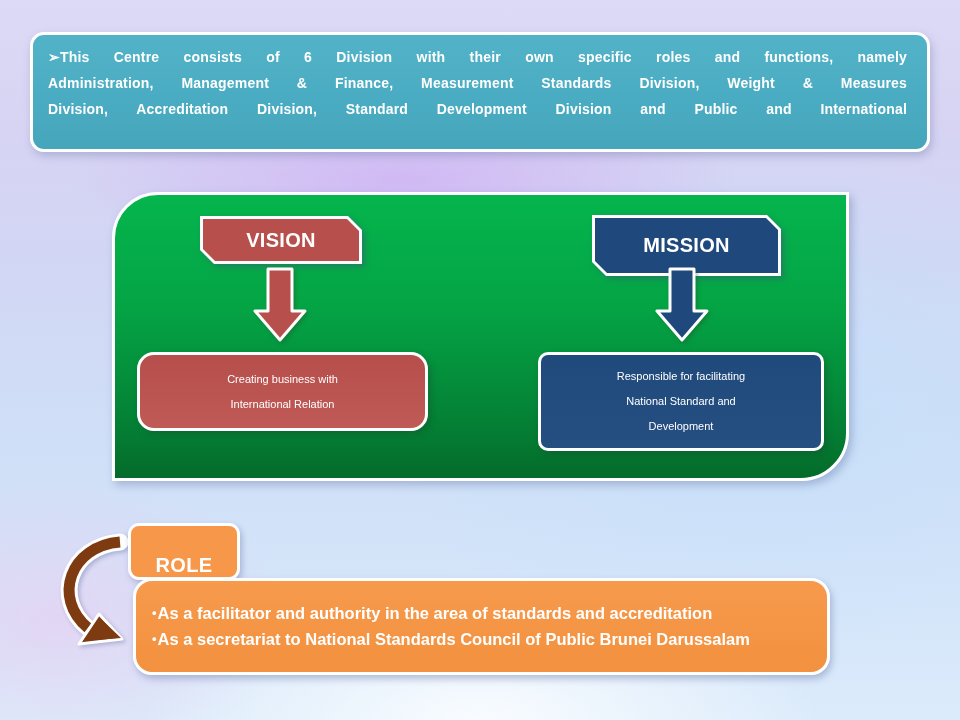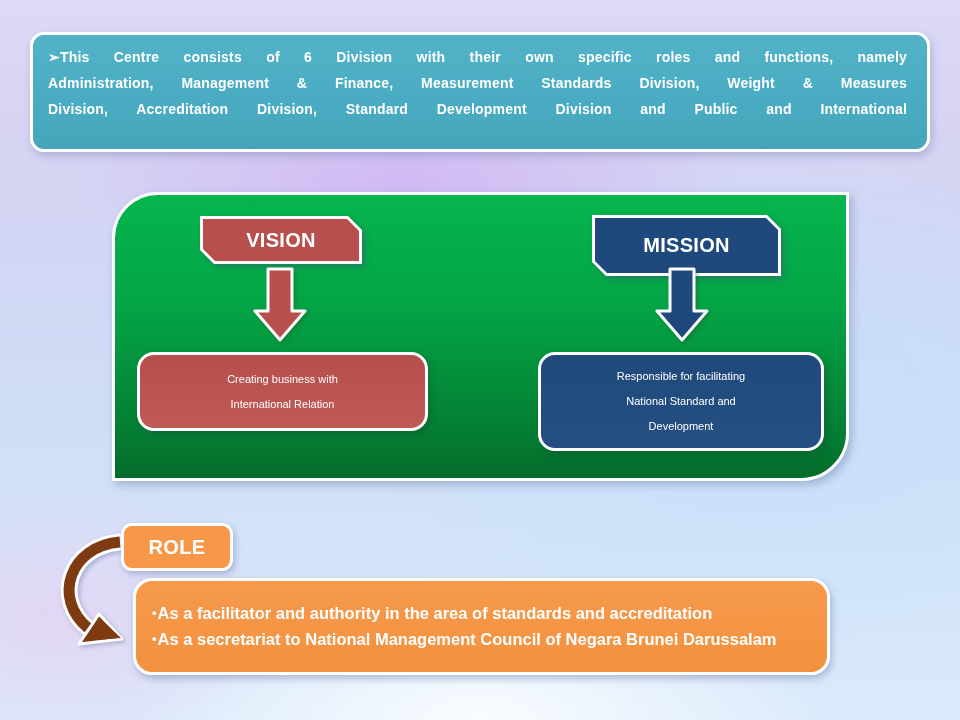"Responsible for facilitating" div.pill { border-radius: none -> 10px }
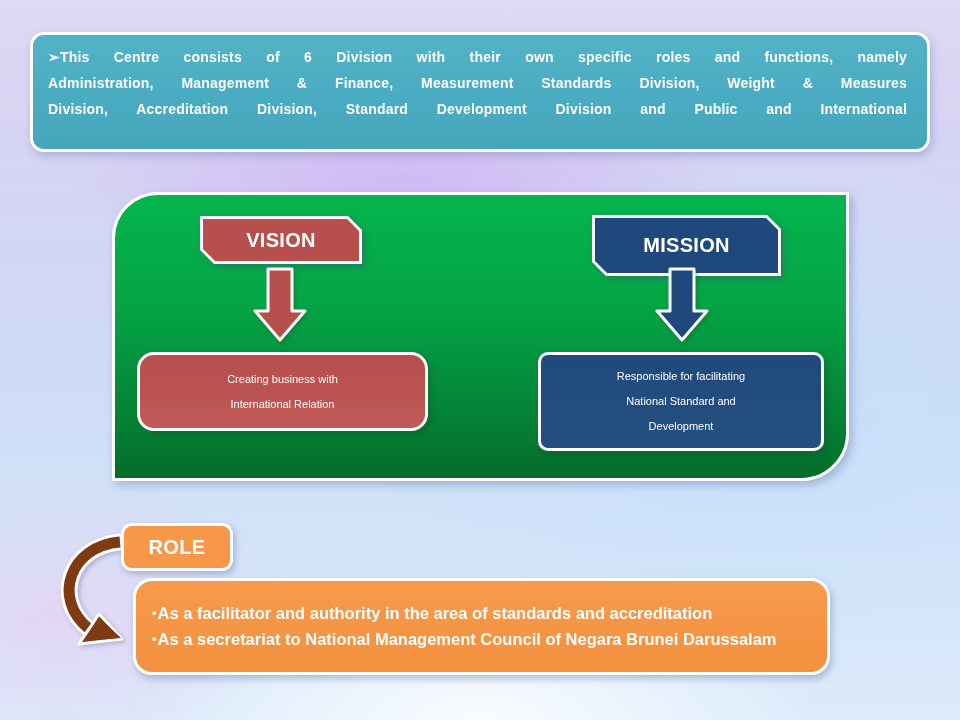"ROLE" .role-tag { align-items: center -> flex-end; height: 48px -> 57px; left: 121px -> 128px }
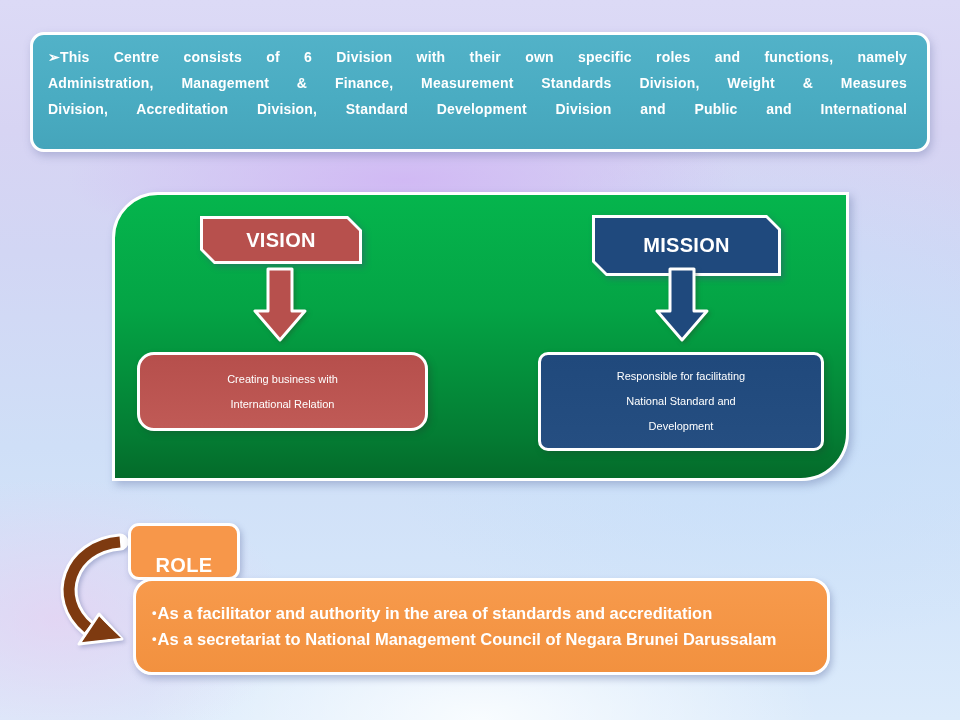"As a secretariat to National" span { text: Management Council of Negara -> Standards Council of Public }
